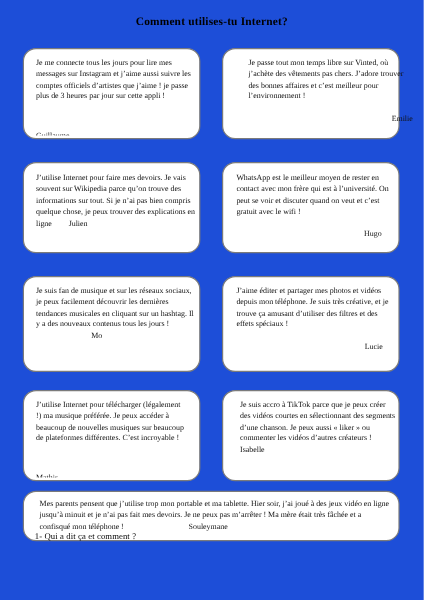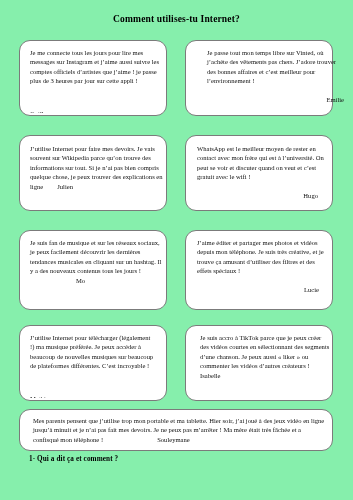"Comment utilises-tu Internet?" .page { background: #86efac -> #1d4ed8 }
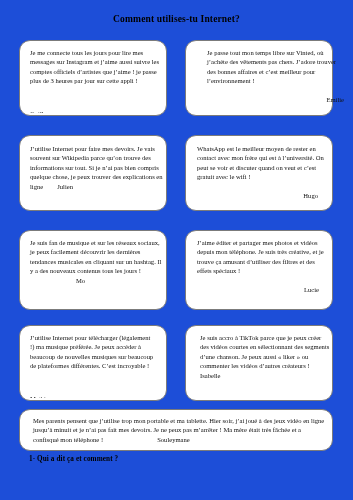"1- Qui a dit ça" .question { font-weight: bold -> normal; top: 455px -> 443px }
